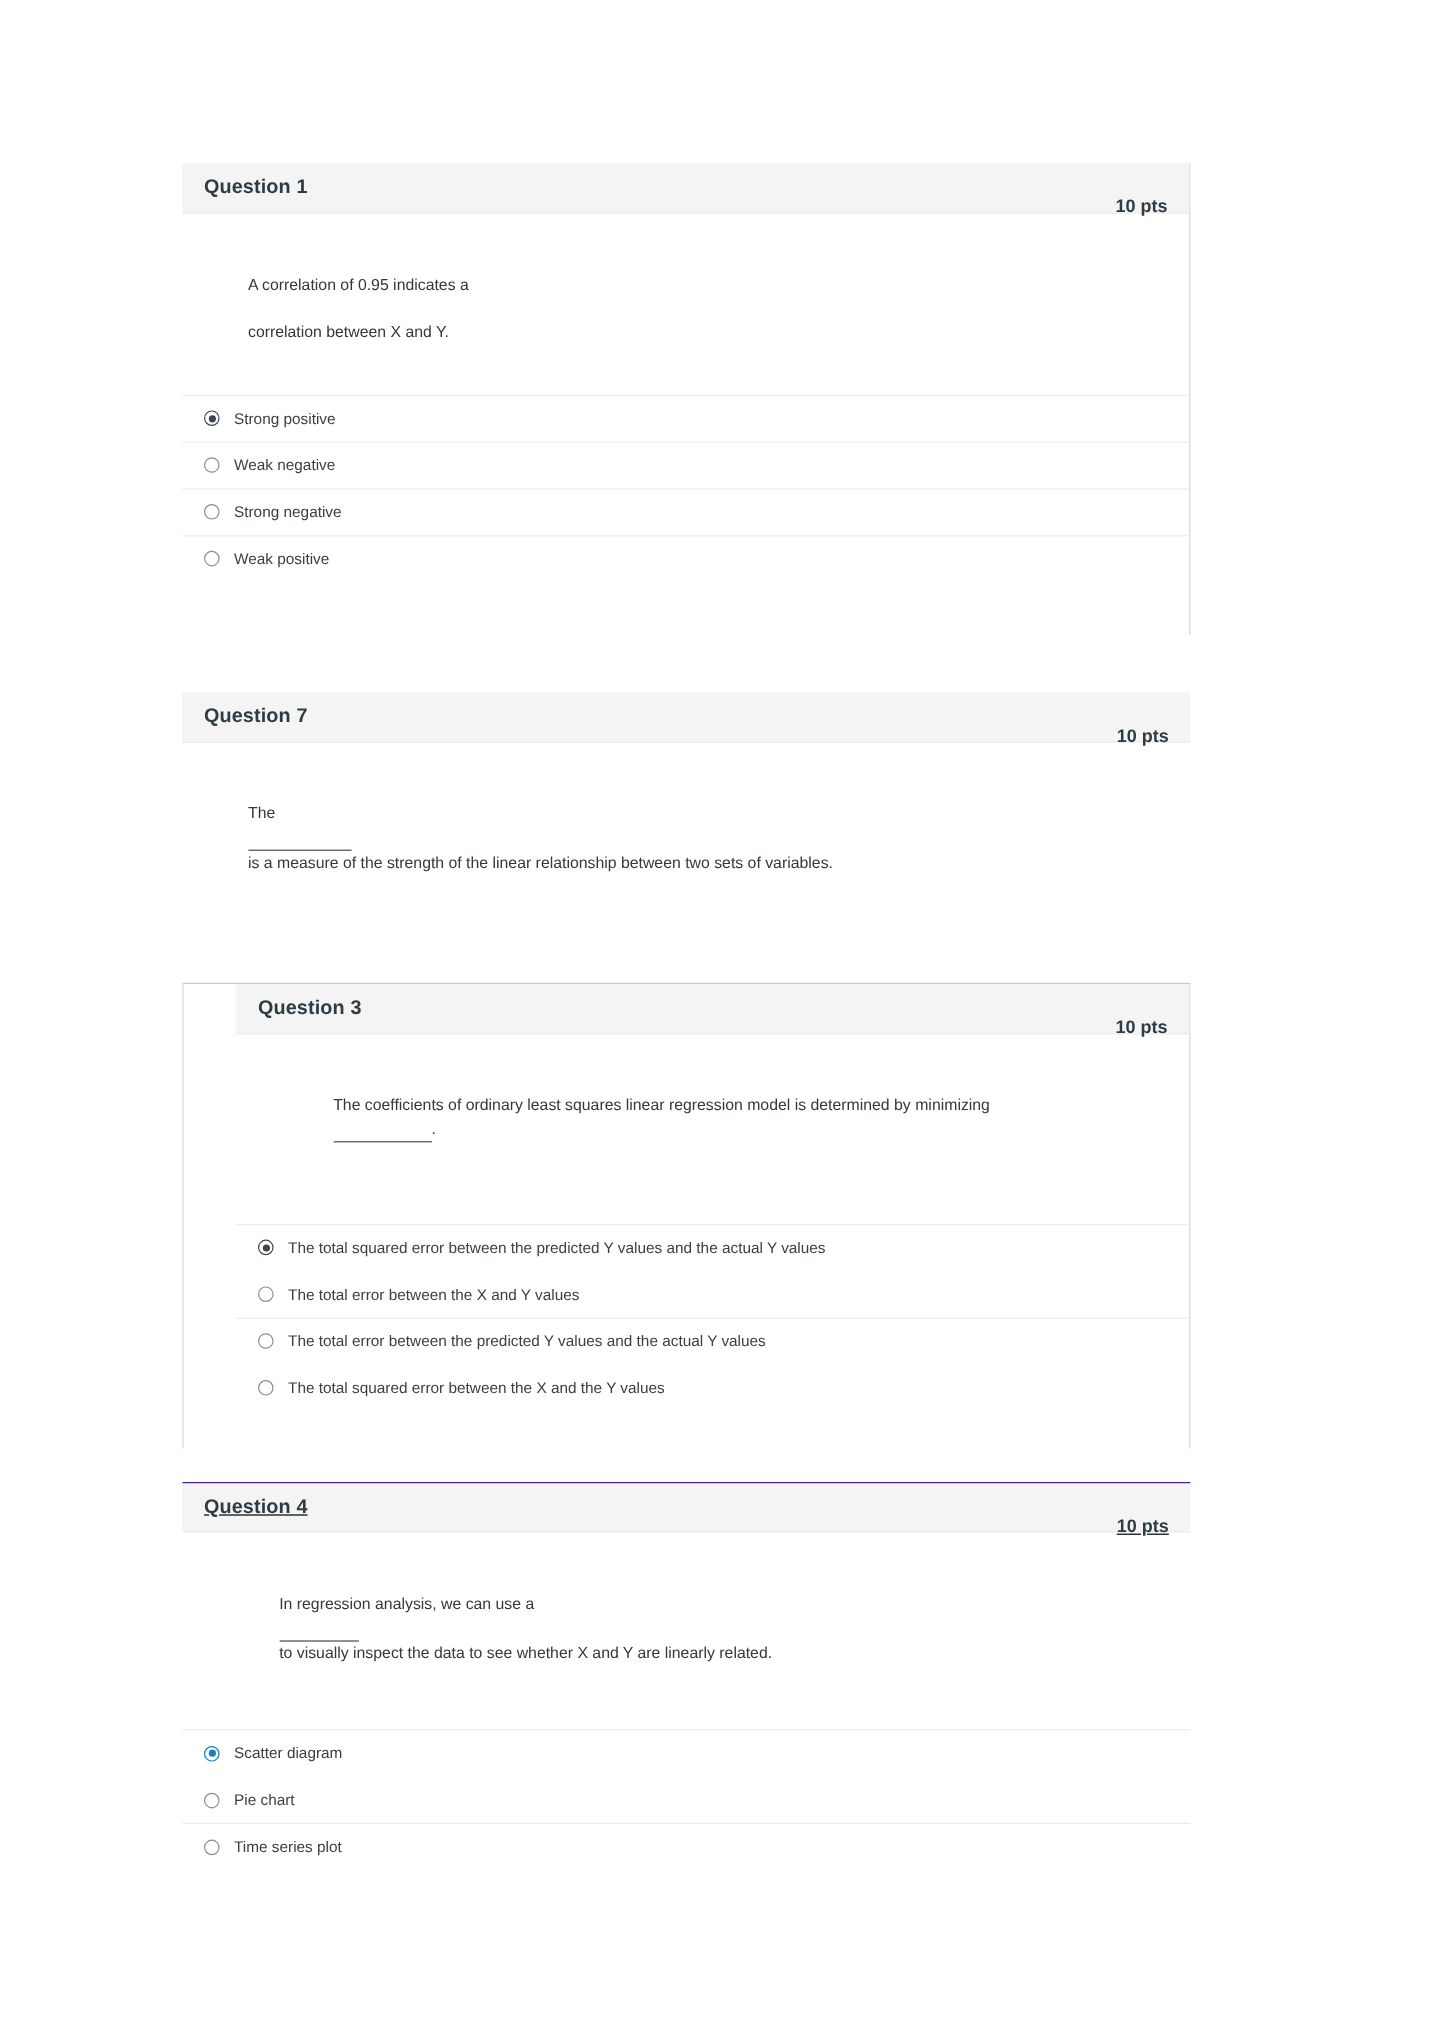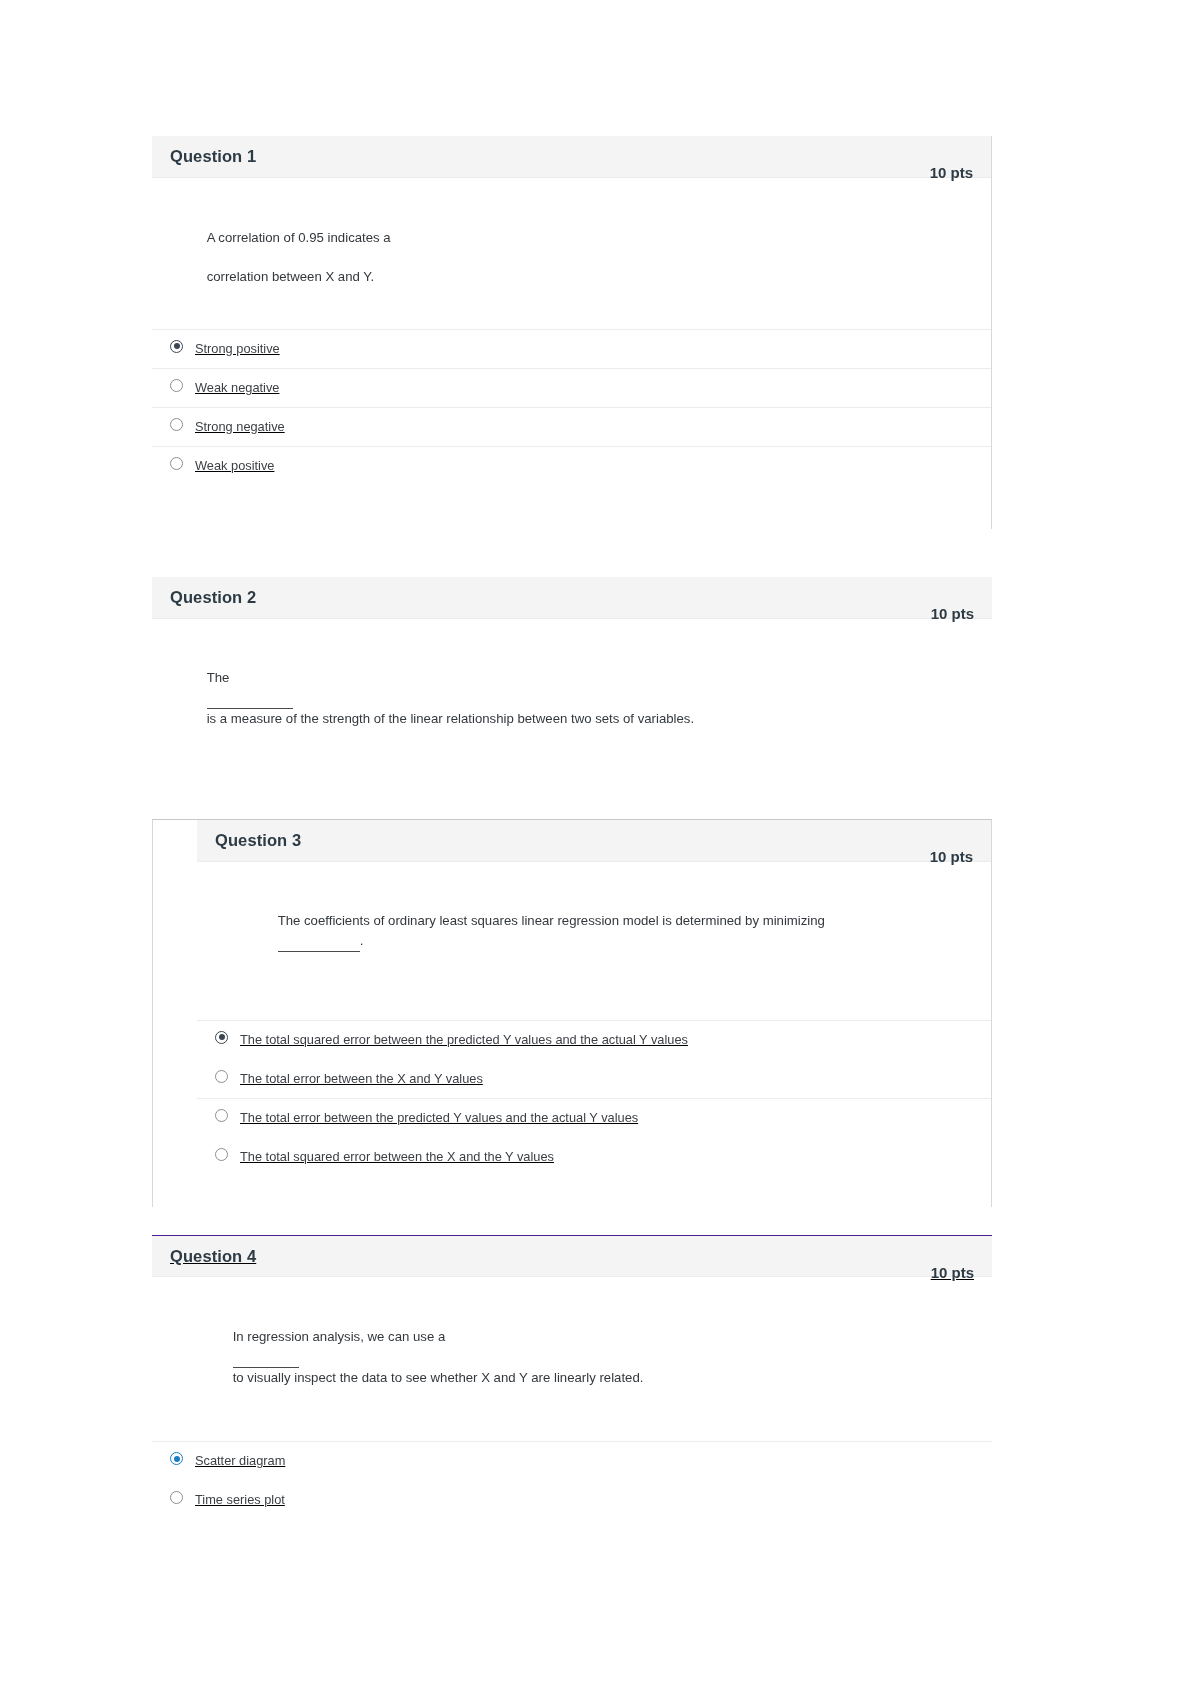"Strong positive" .answer-row { align-items: flex-start -> center; text-decoration: underline -> none }
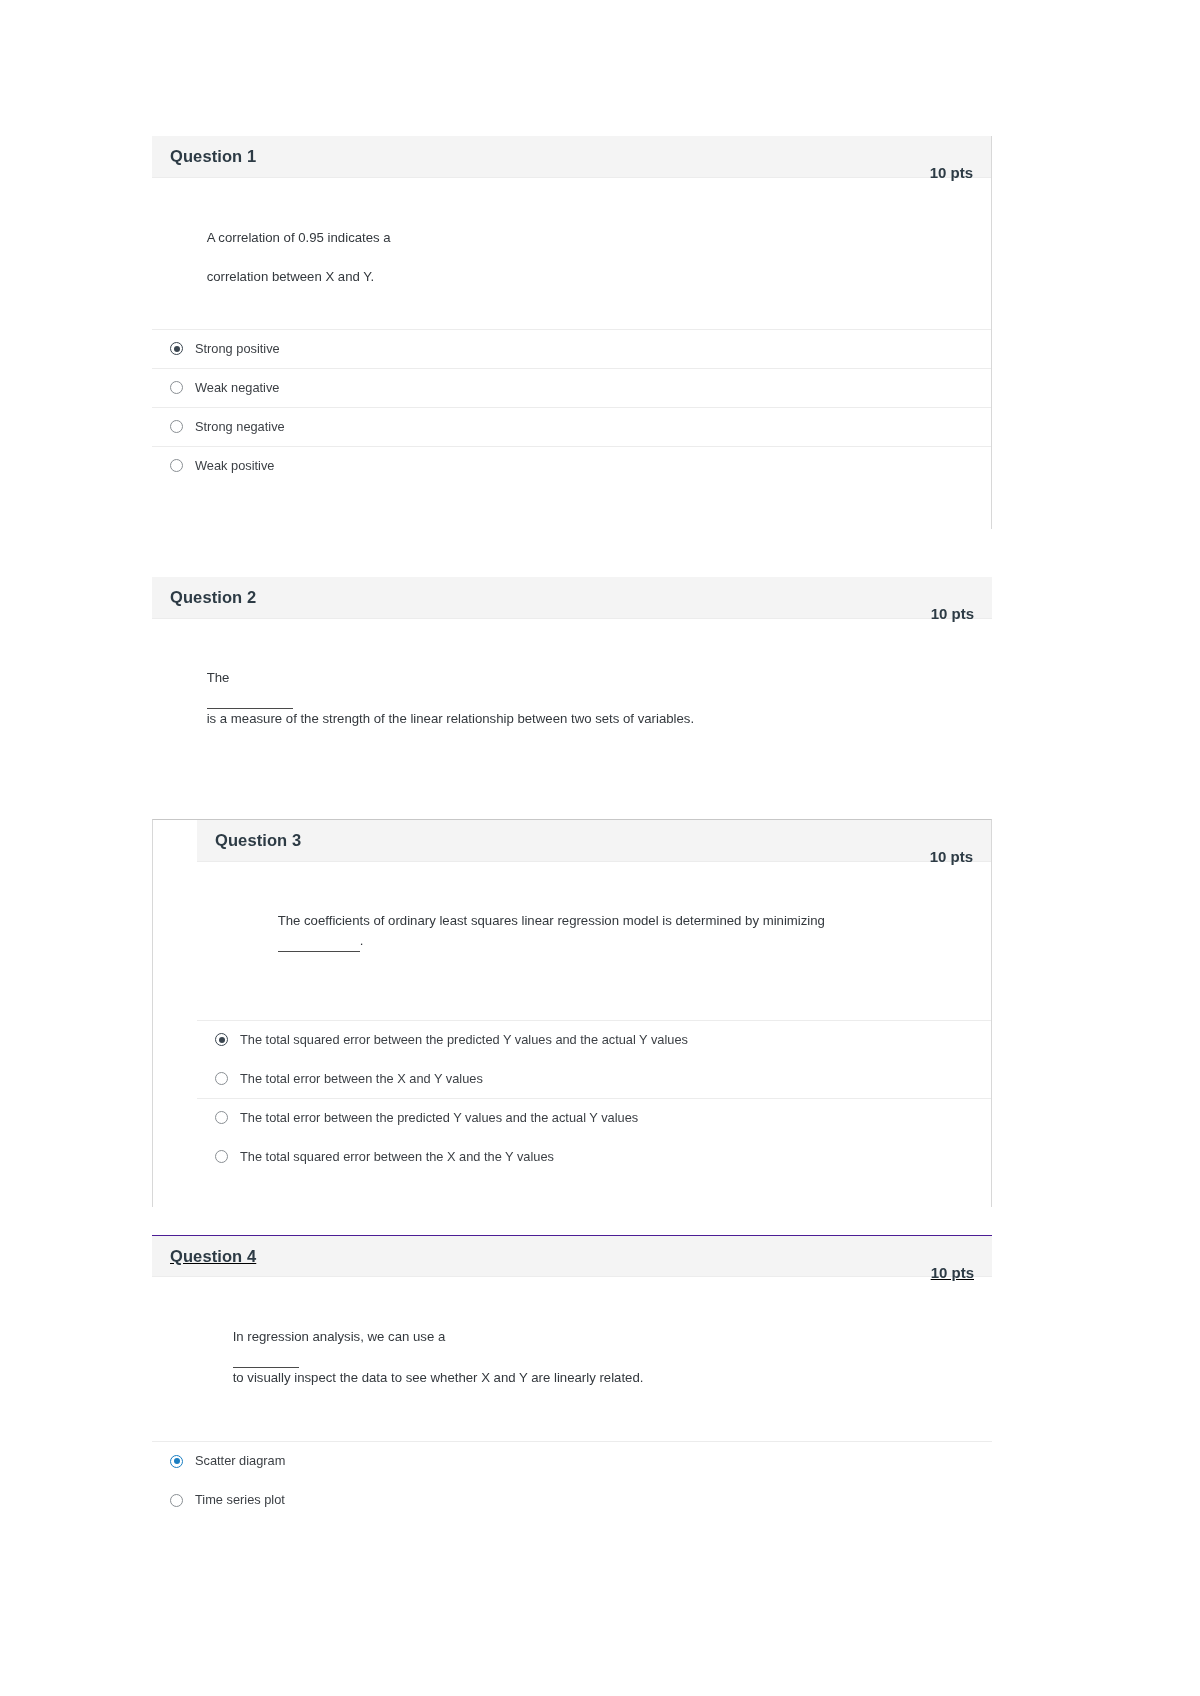"Question 2" span.question-title { text: 2 -> 7 }
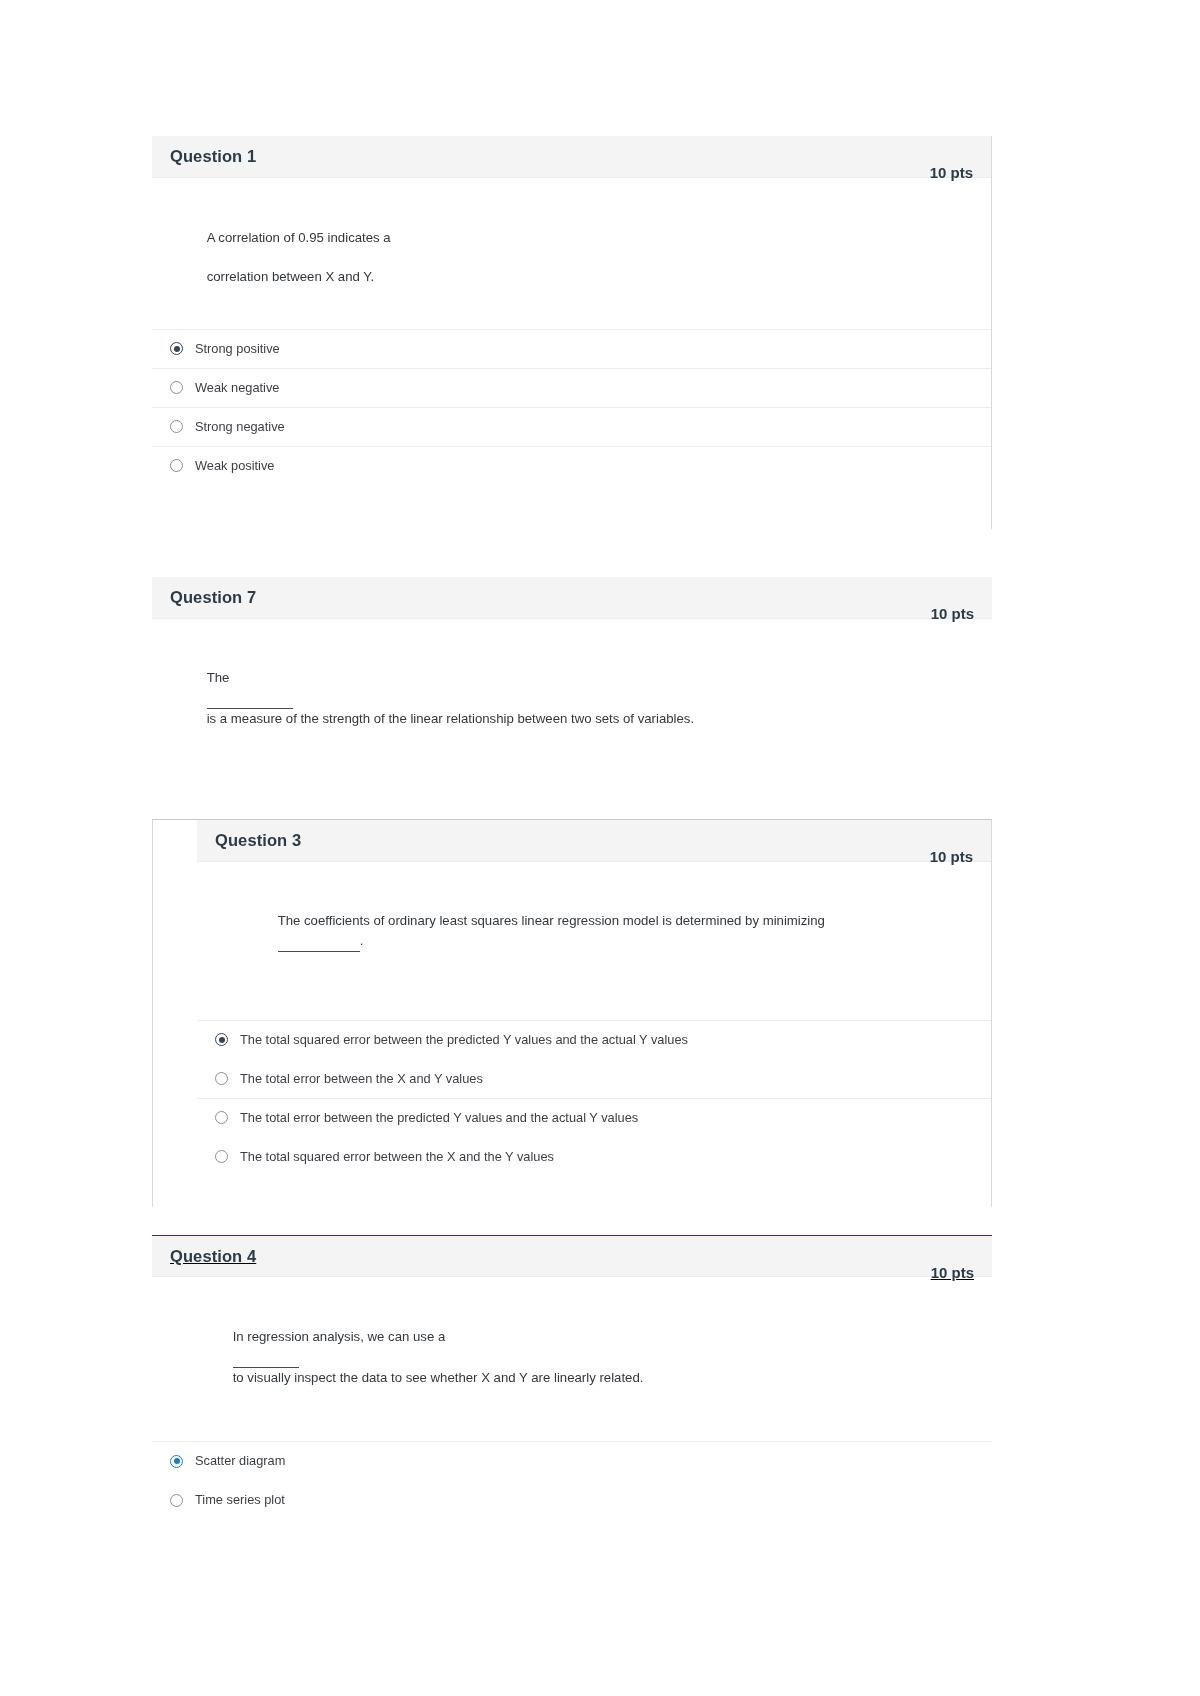"Pie chart" div.answer-row { html: none -> <div> <span></span> <span>Pie chart</span> </div> }
